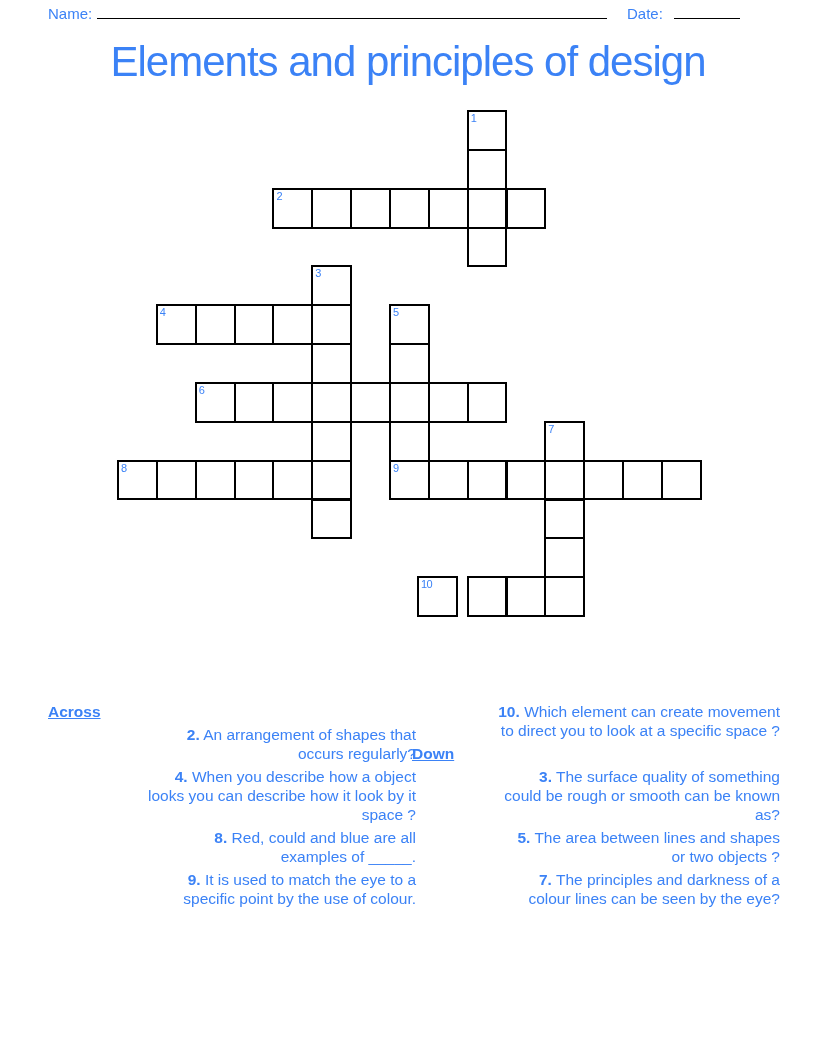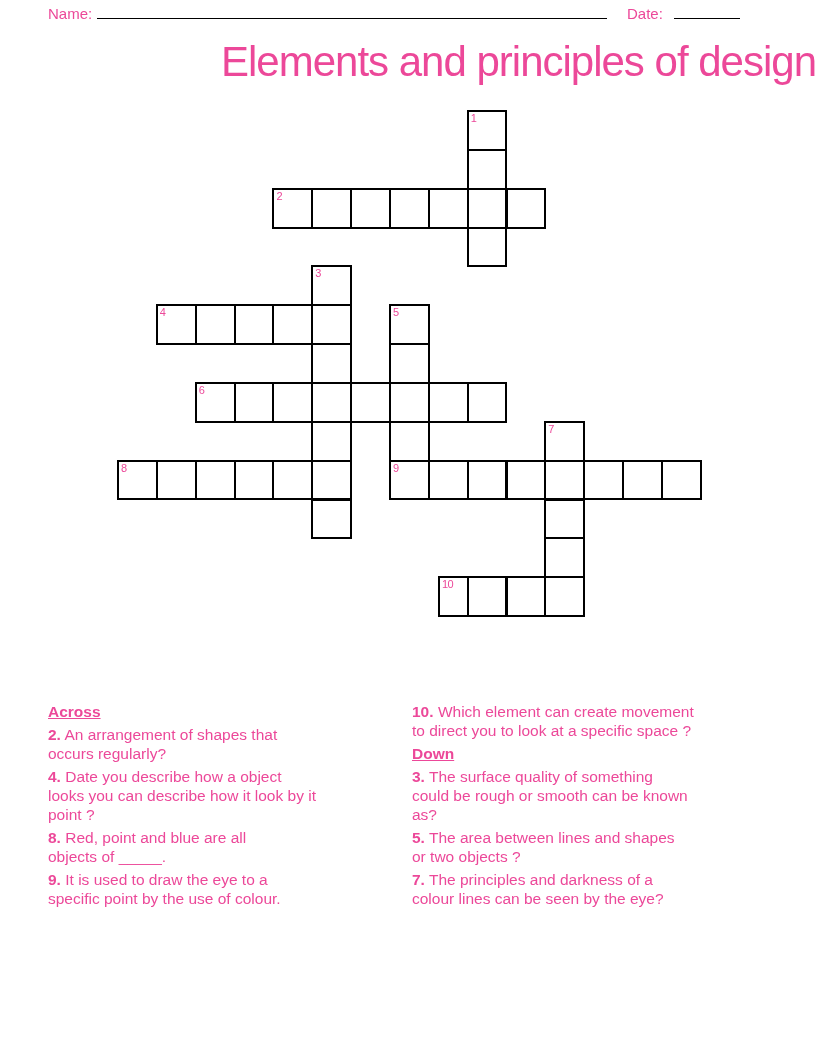"Name:" .page { color: #ec4899 -> #3b82f6 }
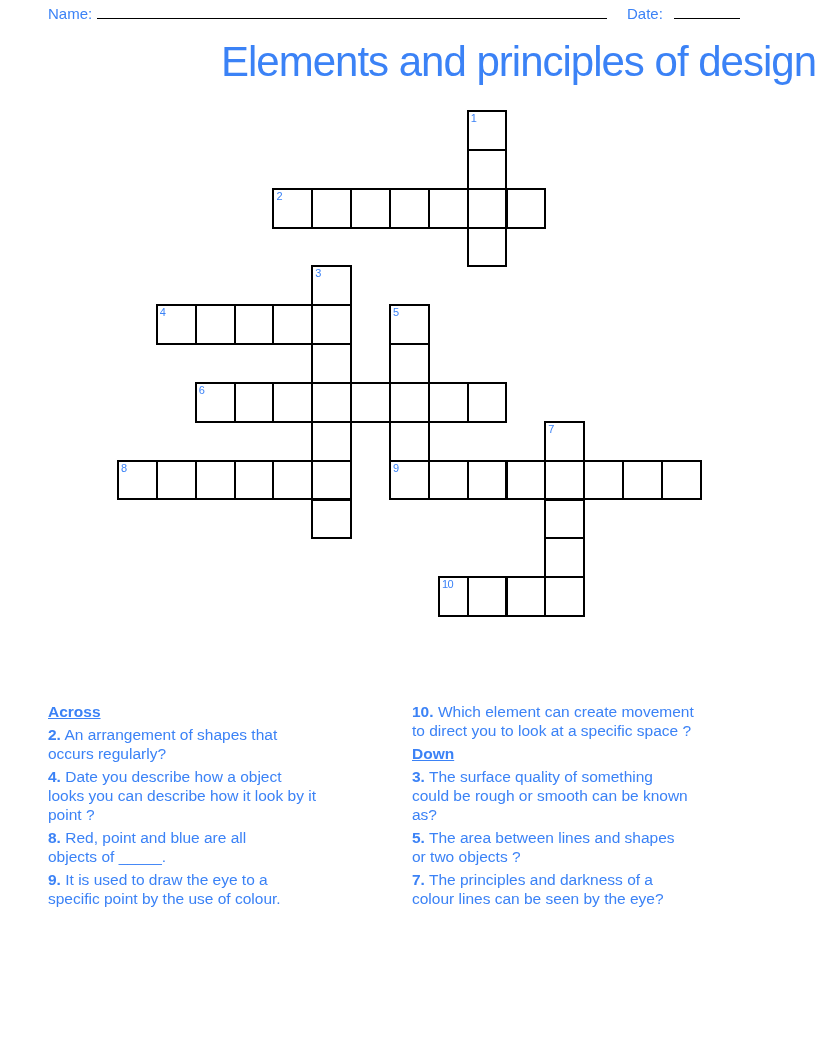"Elements and principles of design" .title { text-align: right -> center }
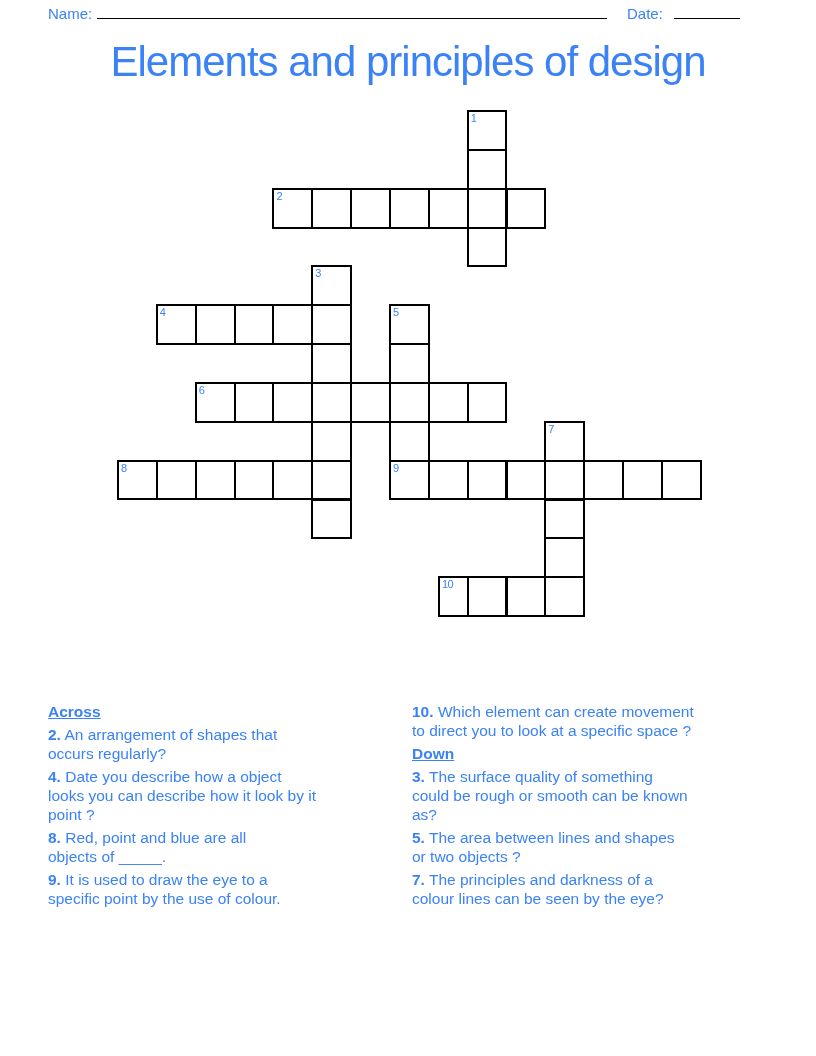"10" div.cell { left: 321px -> 300px }
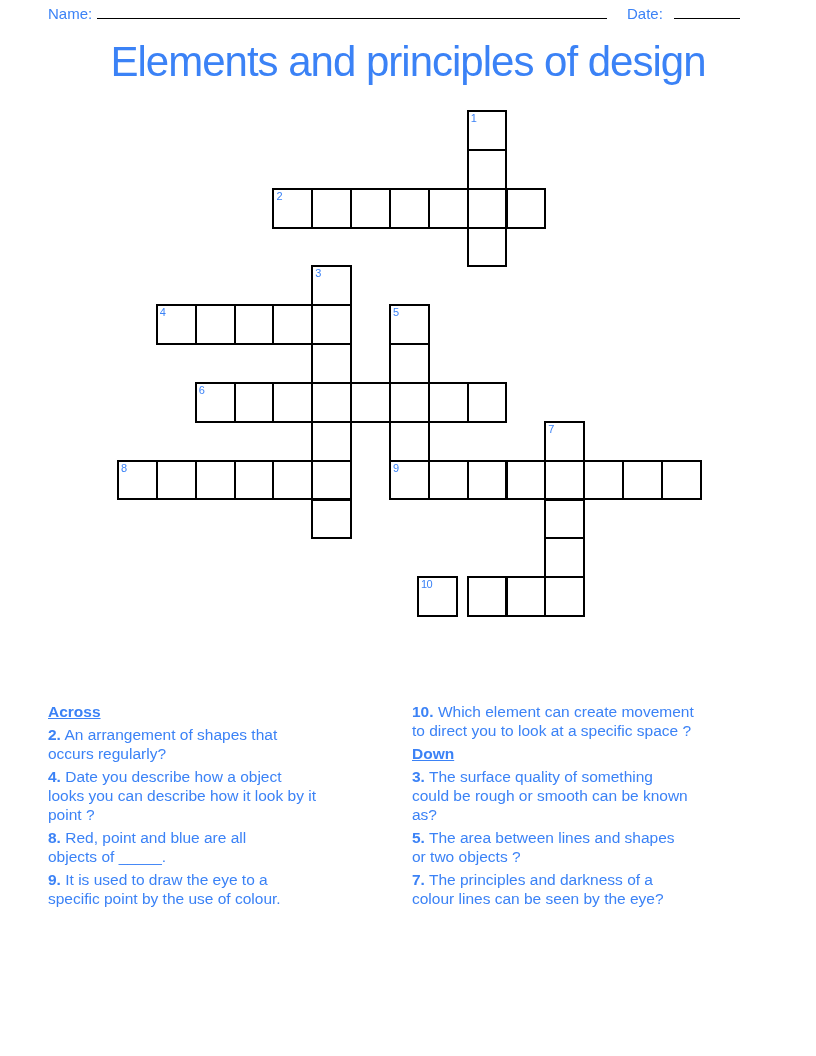"10. Which element can create" .clue { text-align: none -> right }
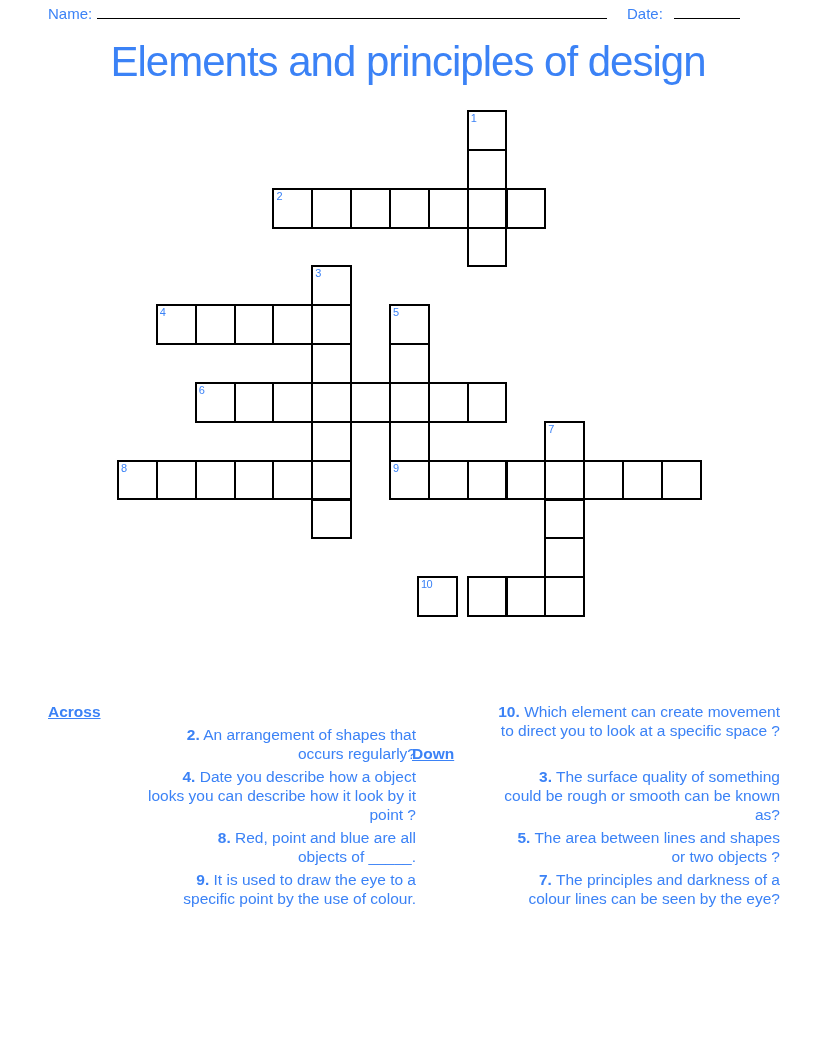"Date you describe how a" span { text: Date -> When }
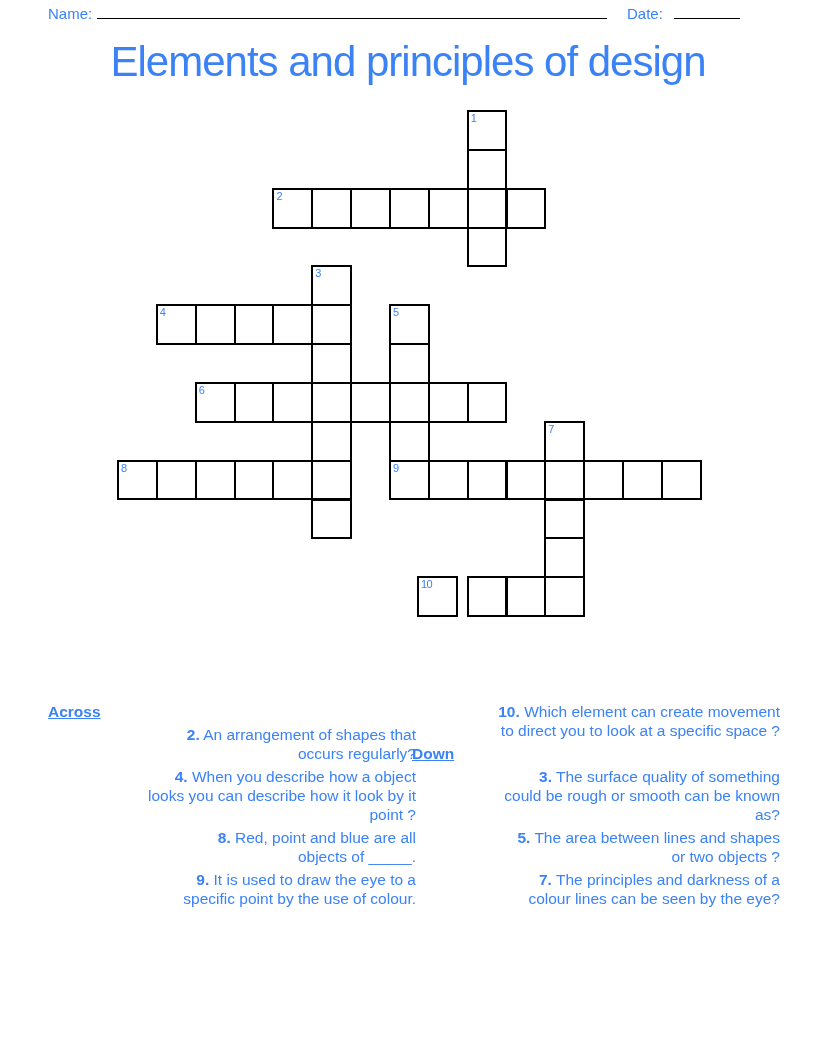"point ?" span { text: point -> space }
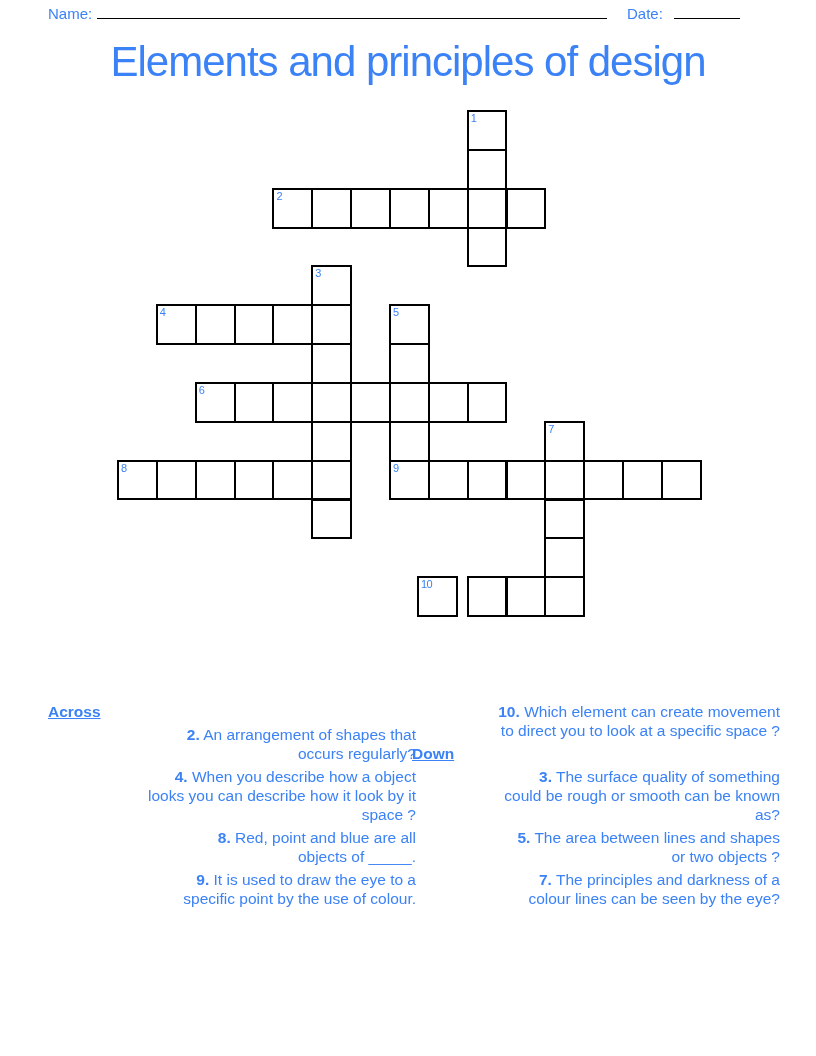"Red, point and blue are" span { text: point -> could }
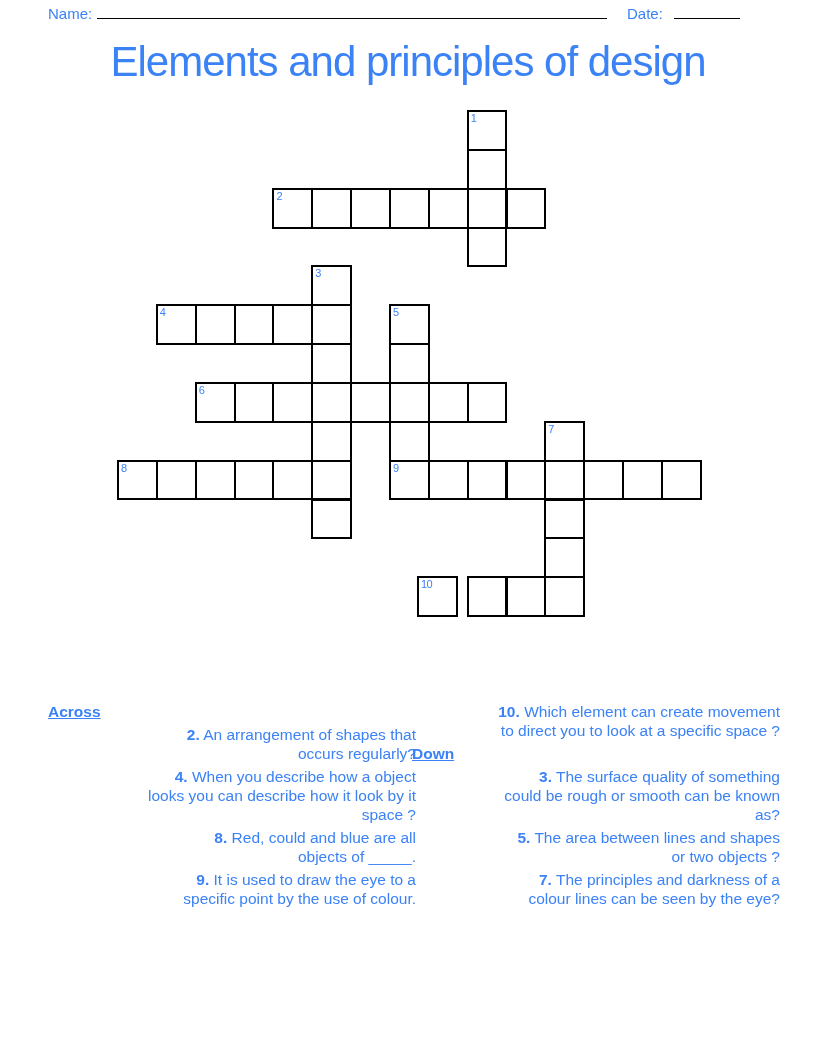"objects of _____." span { text: objects -> examples }
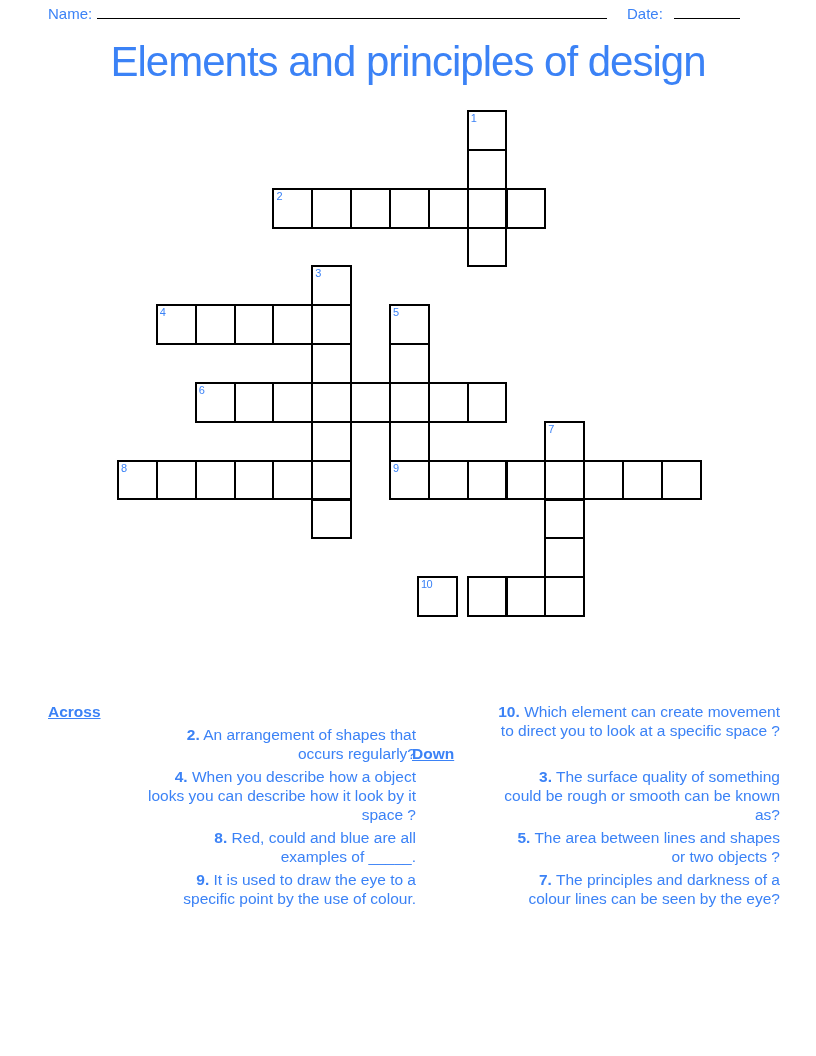"It is used to draw" span { text: draw -> match }
